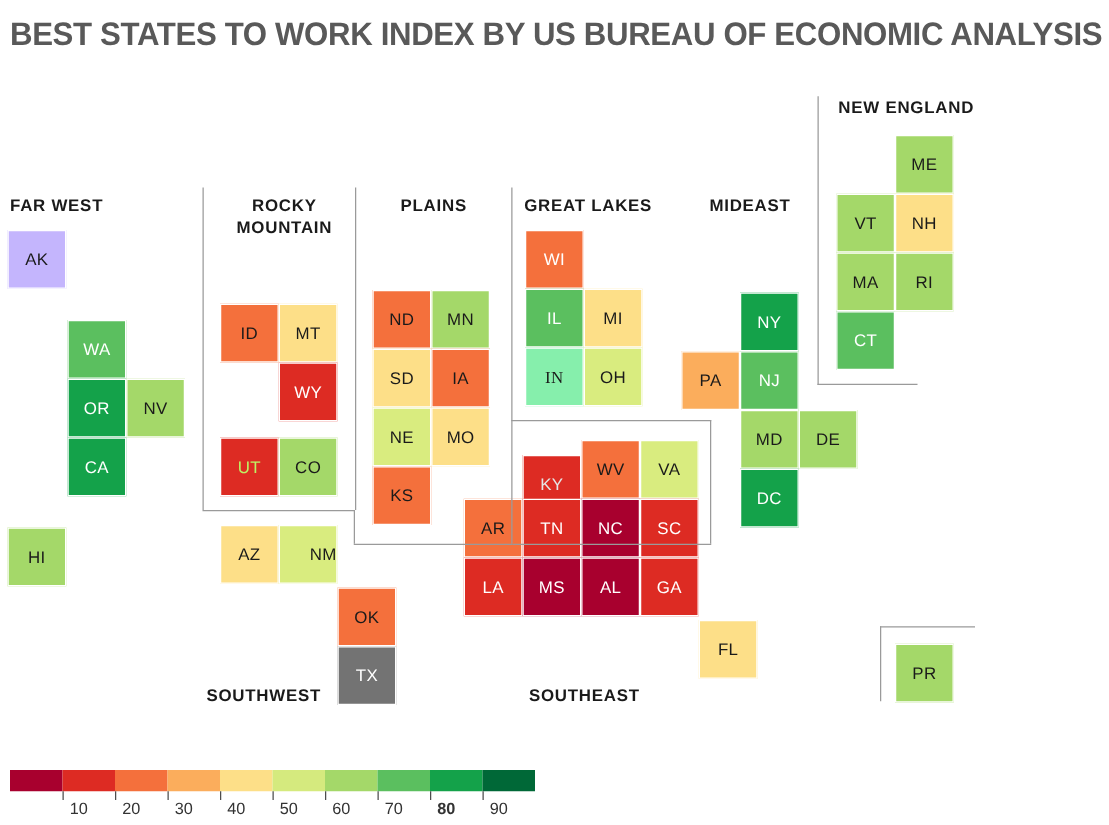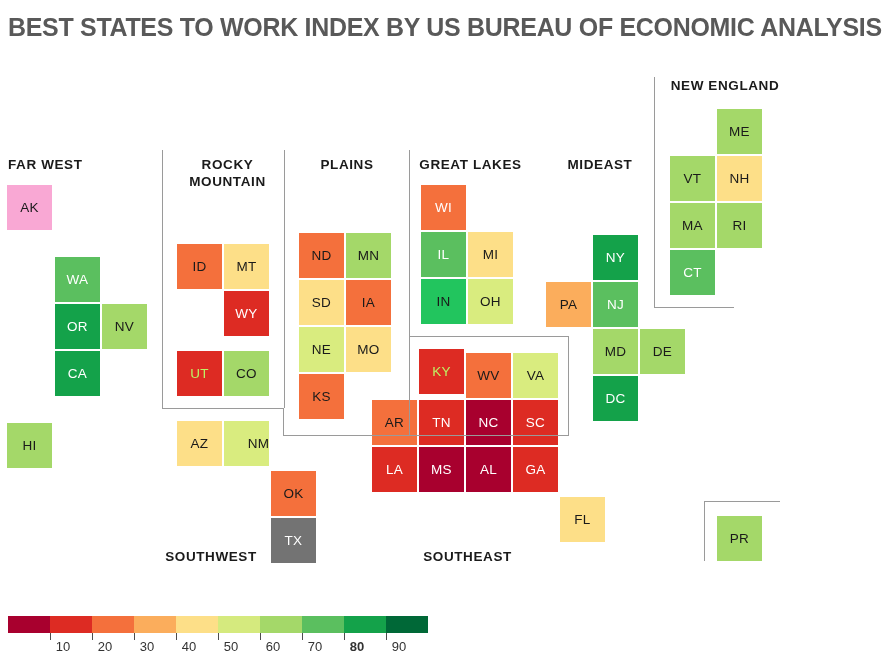"AK" div.tile { background: #f9a8d4 -> #c4b5fd }
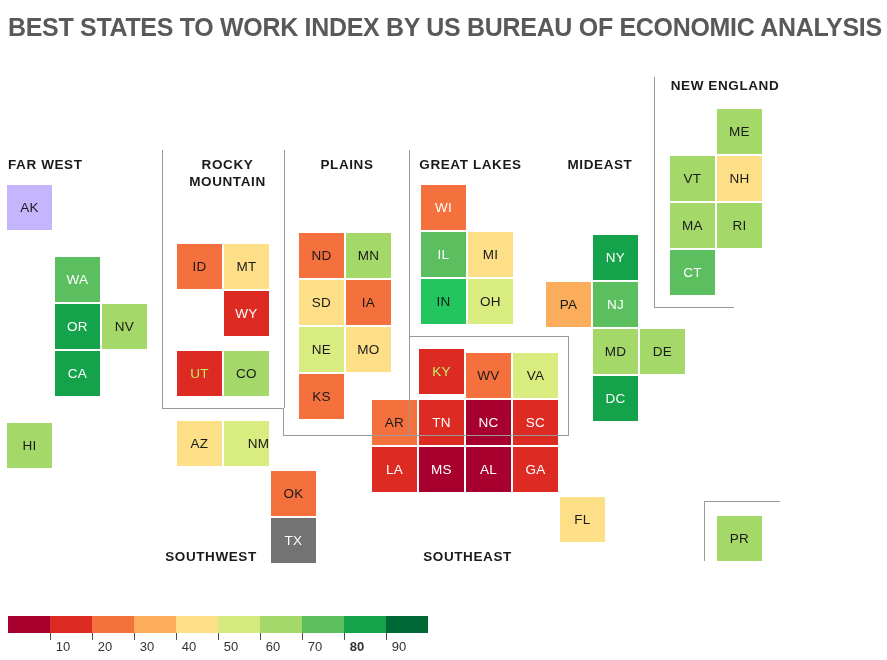"IN" div.tile { background: #22c55e -> #86efac; font-family: none -> Liberation Serif, serif }
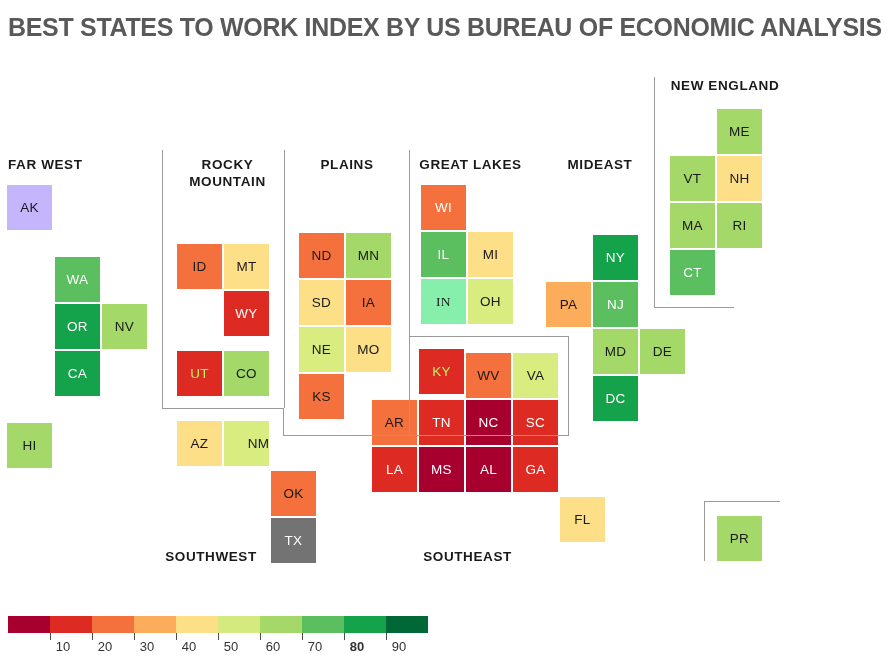"KY" div.tile { color: #bef264 -> #e5e5e5; top: 348px -> 364px }
